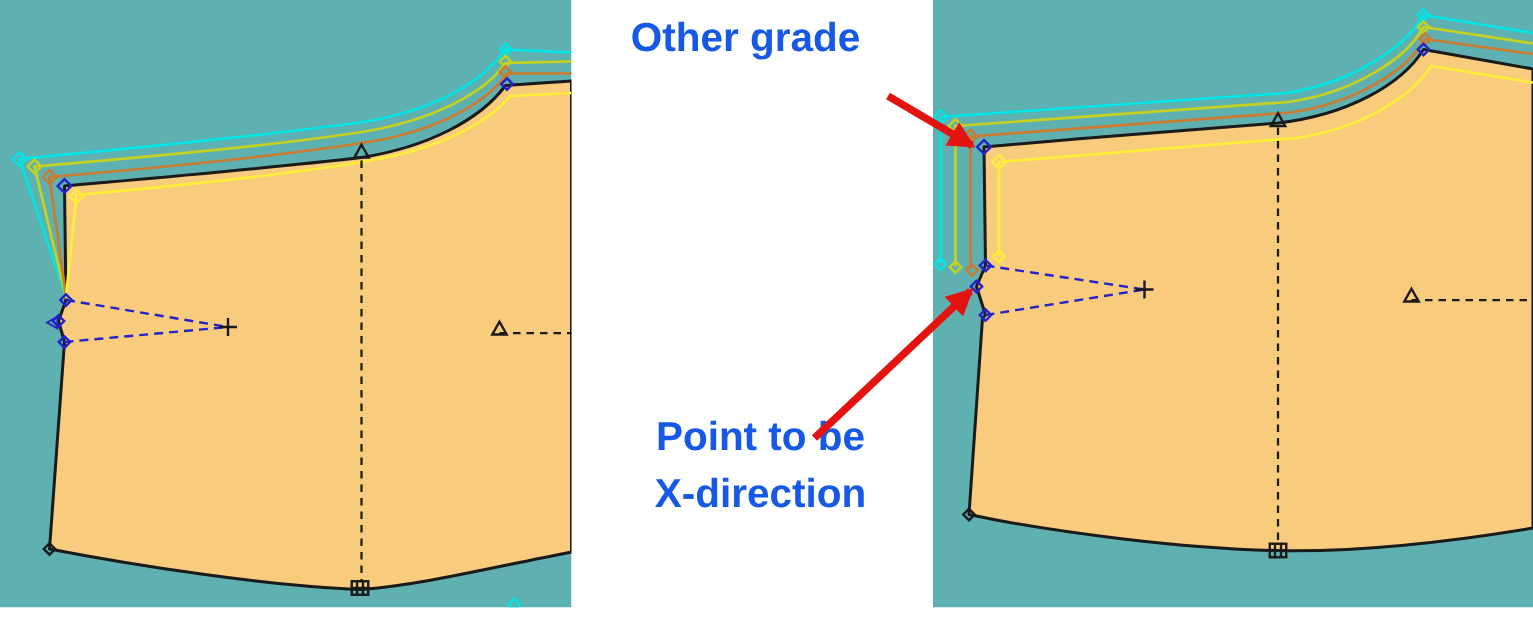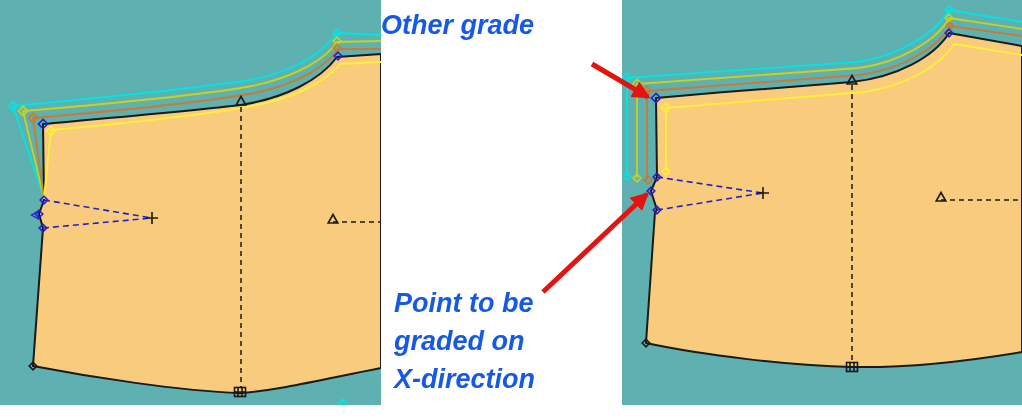"Other grade" .annotation { font-style: italic -> none; text-align: left -> center }
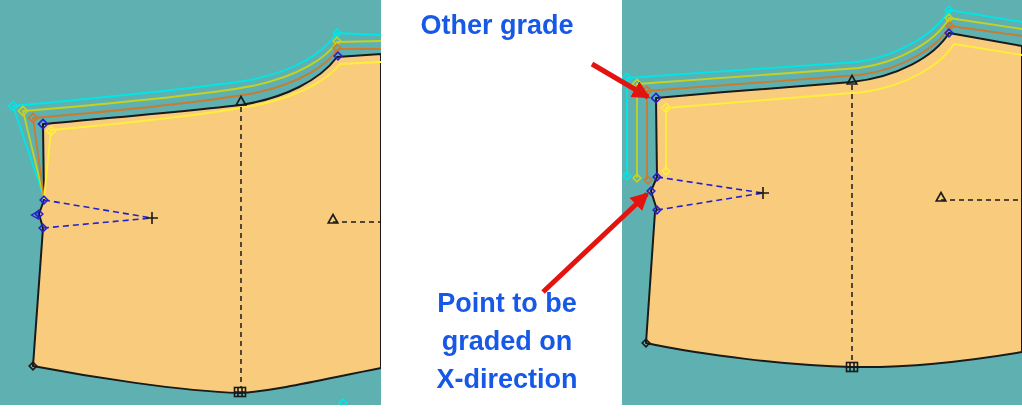"Point to be" #annotation-bottom { top: 284px -> 272px }
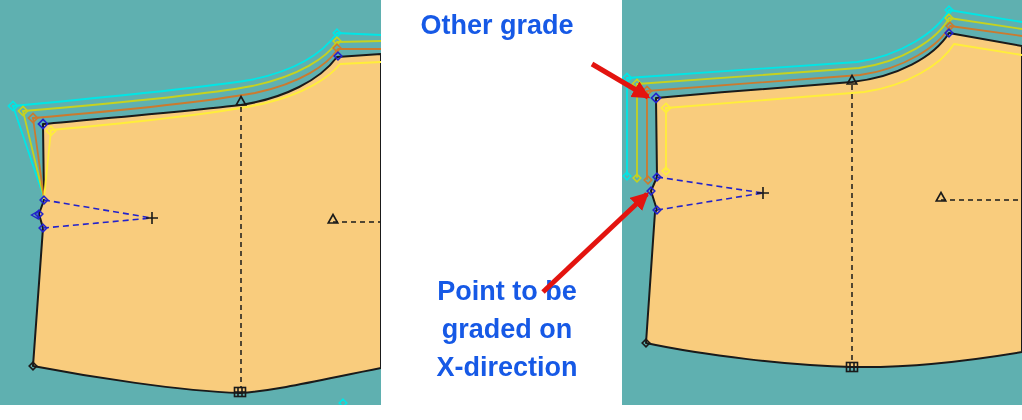"graded on" div { html: <div>graded on</div> -> none }
